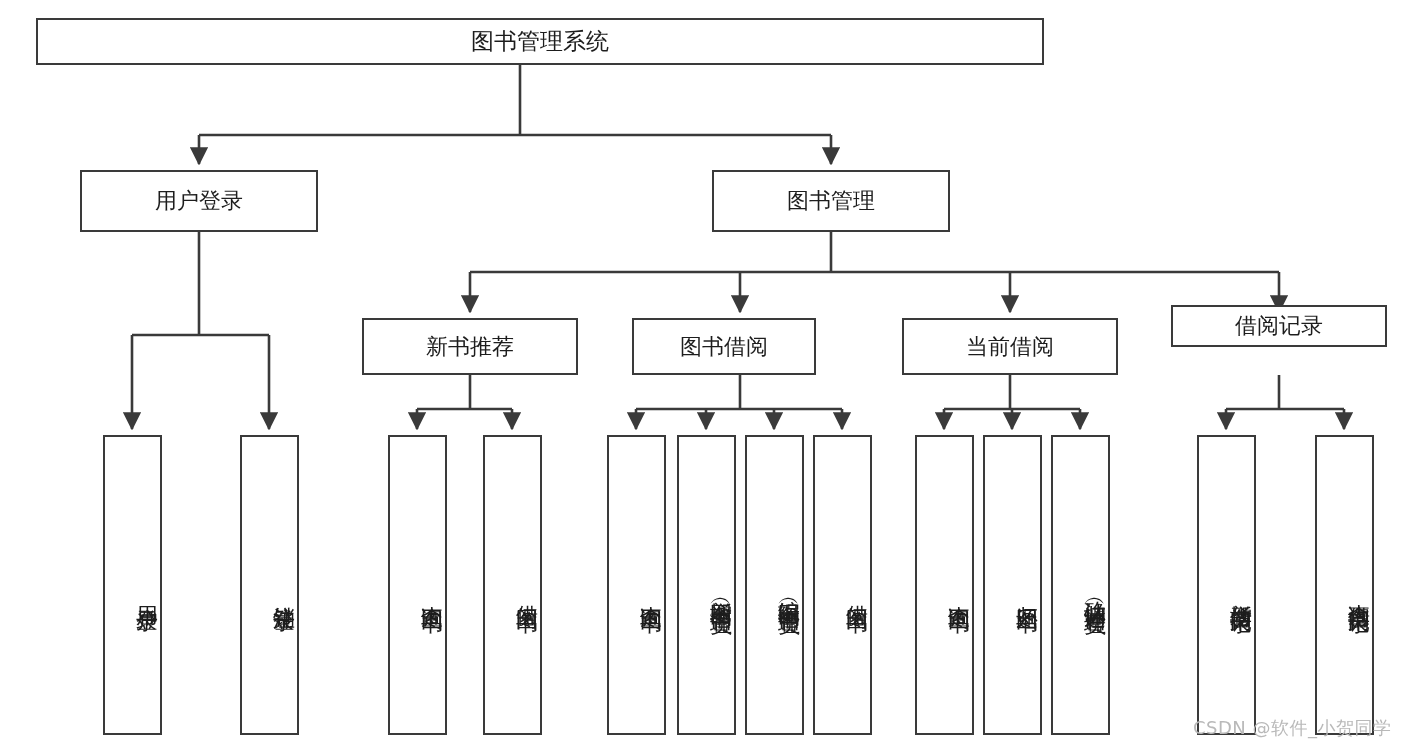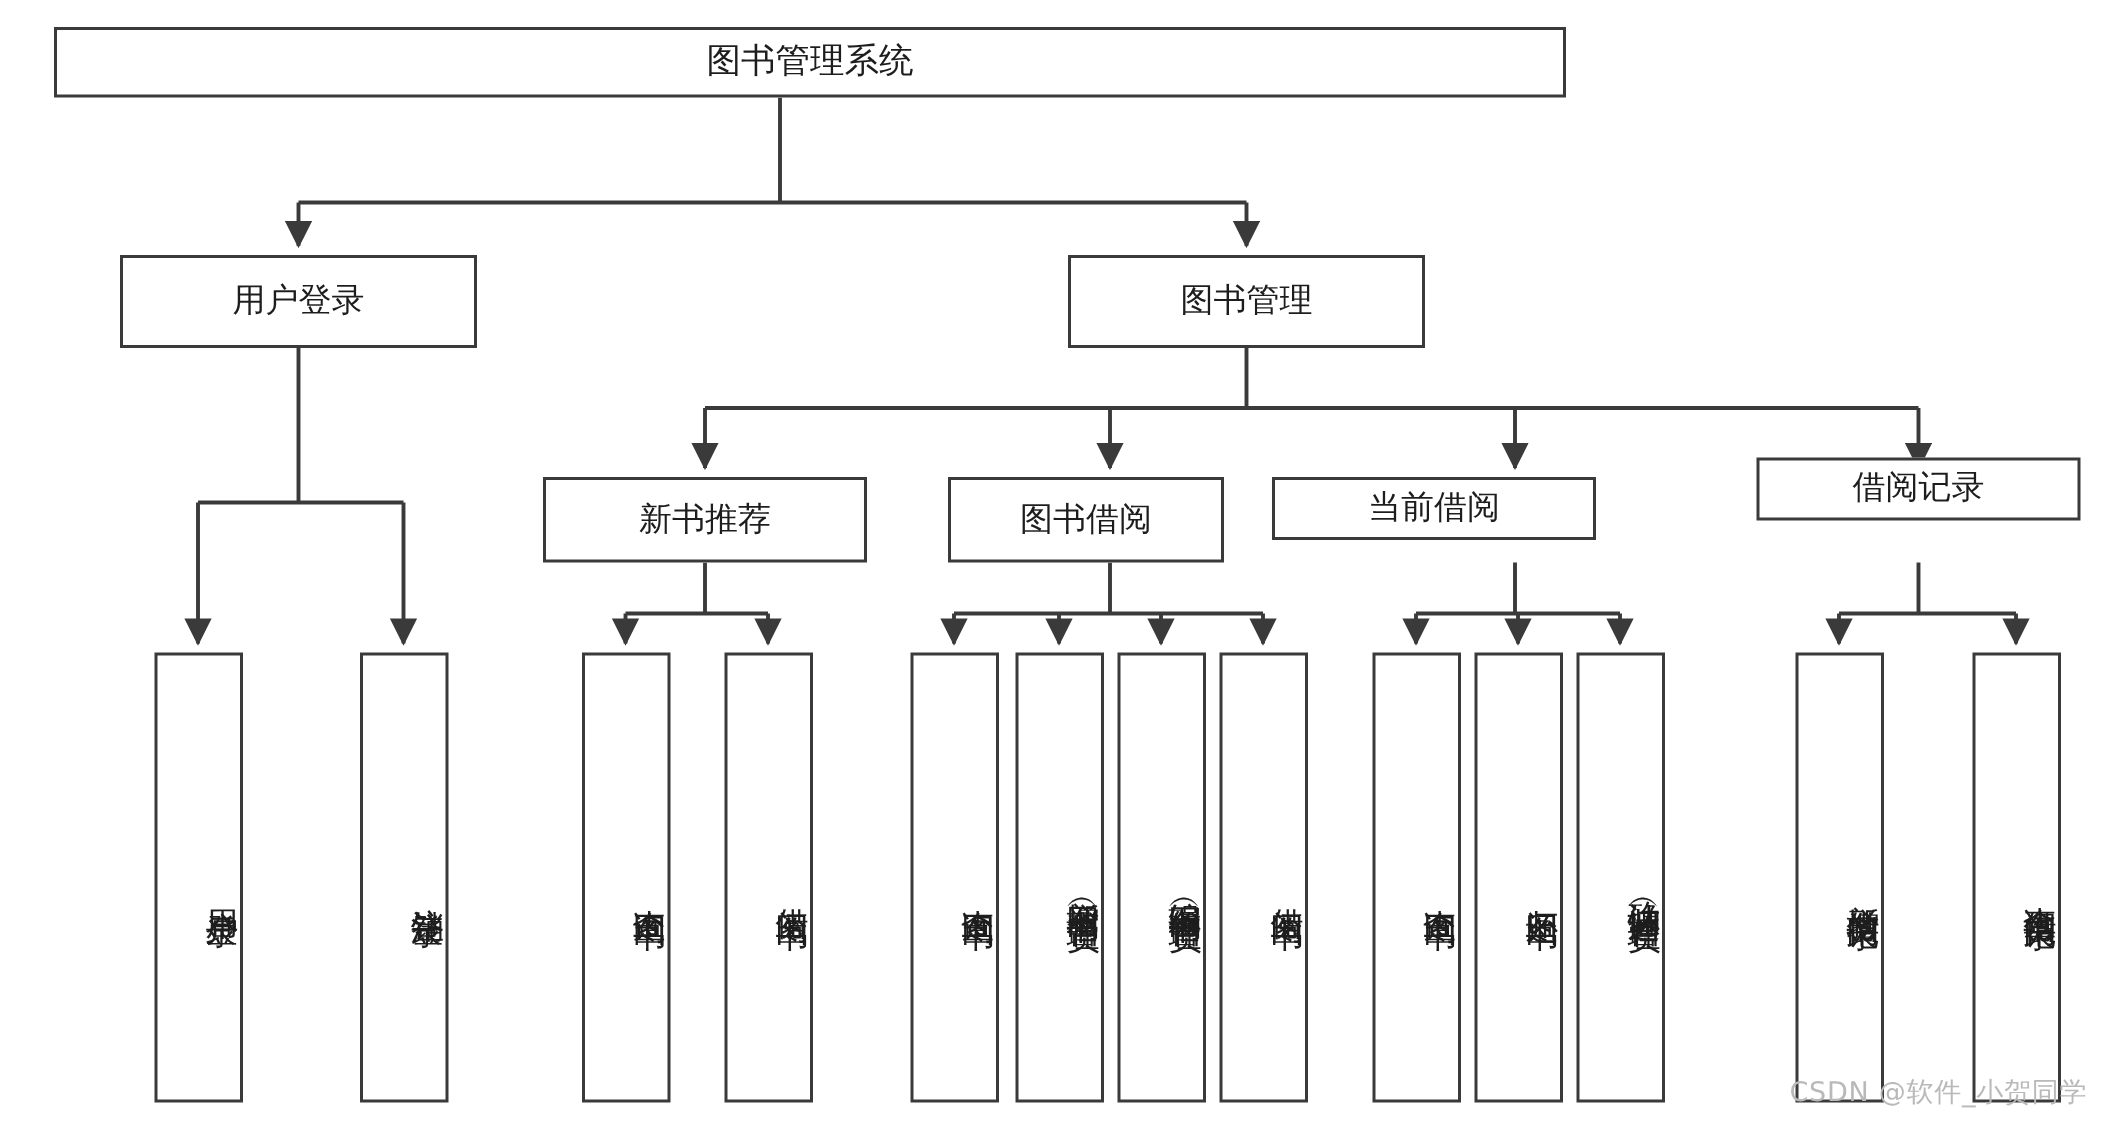"当前借阅" div.node { height: 42px -> 57px; left: 848px -> 902px }
